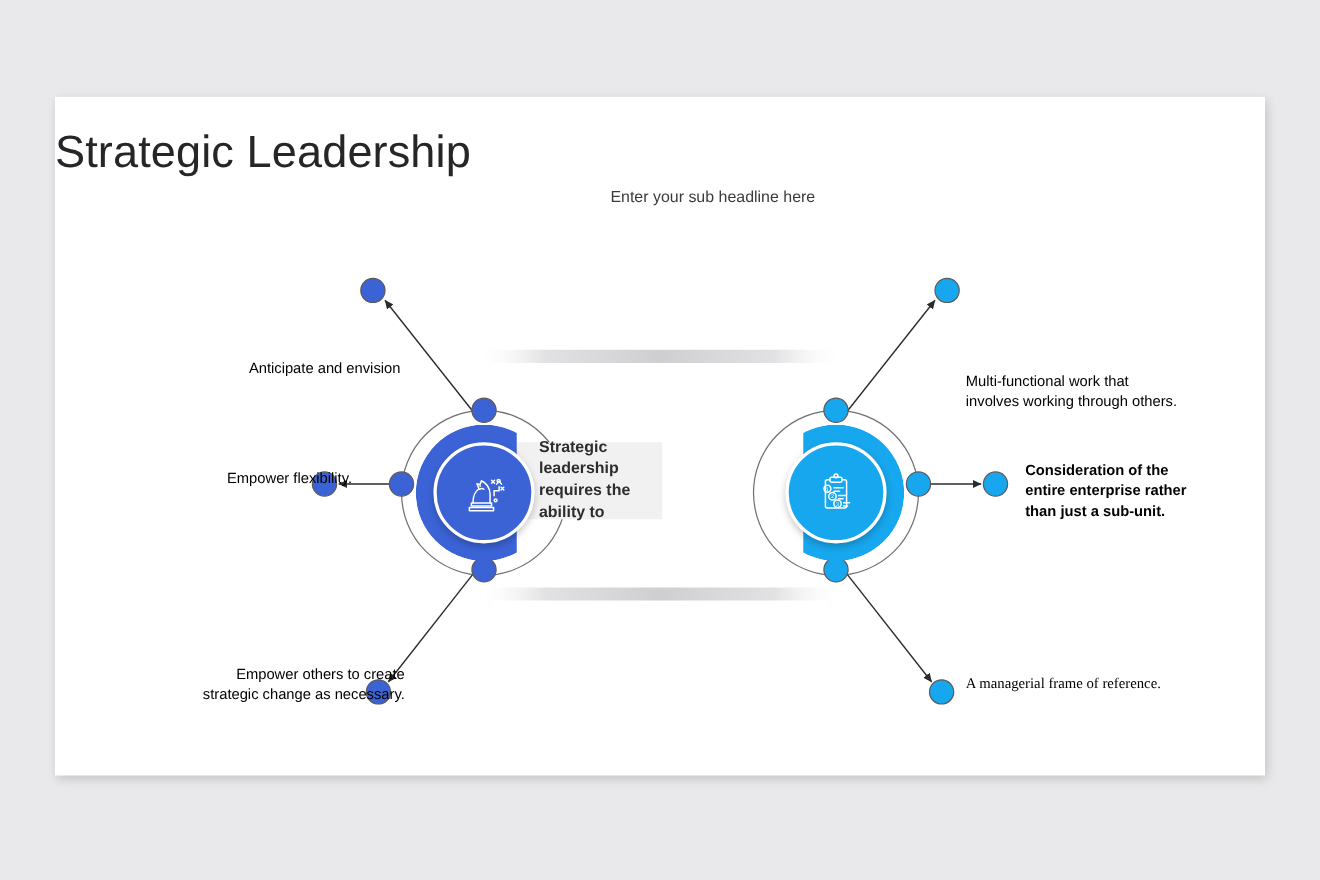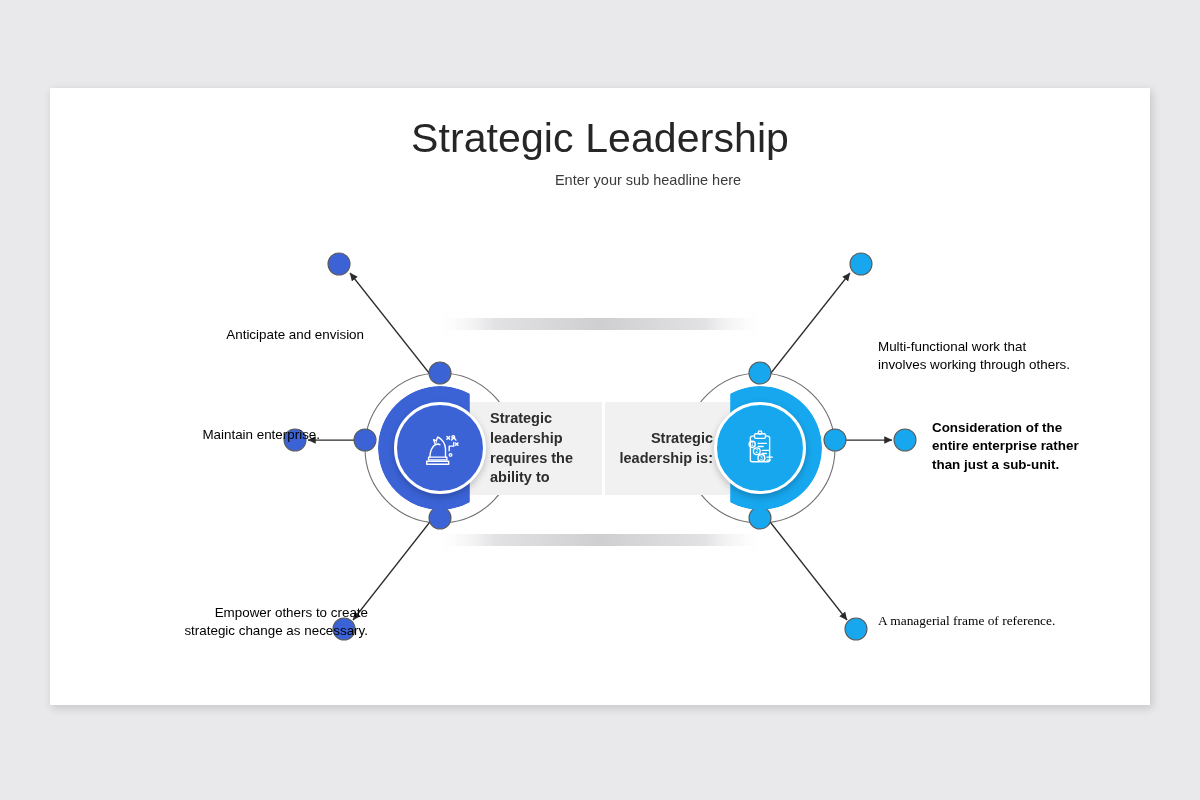"Strategic Leadership" #title { text-align: center -> left }
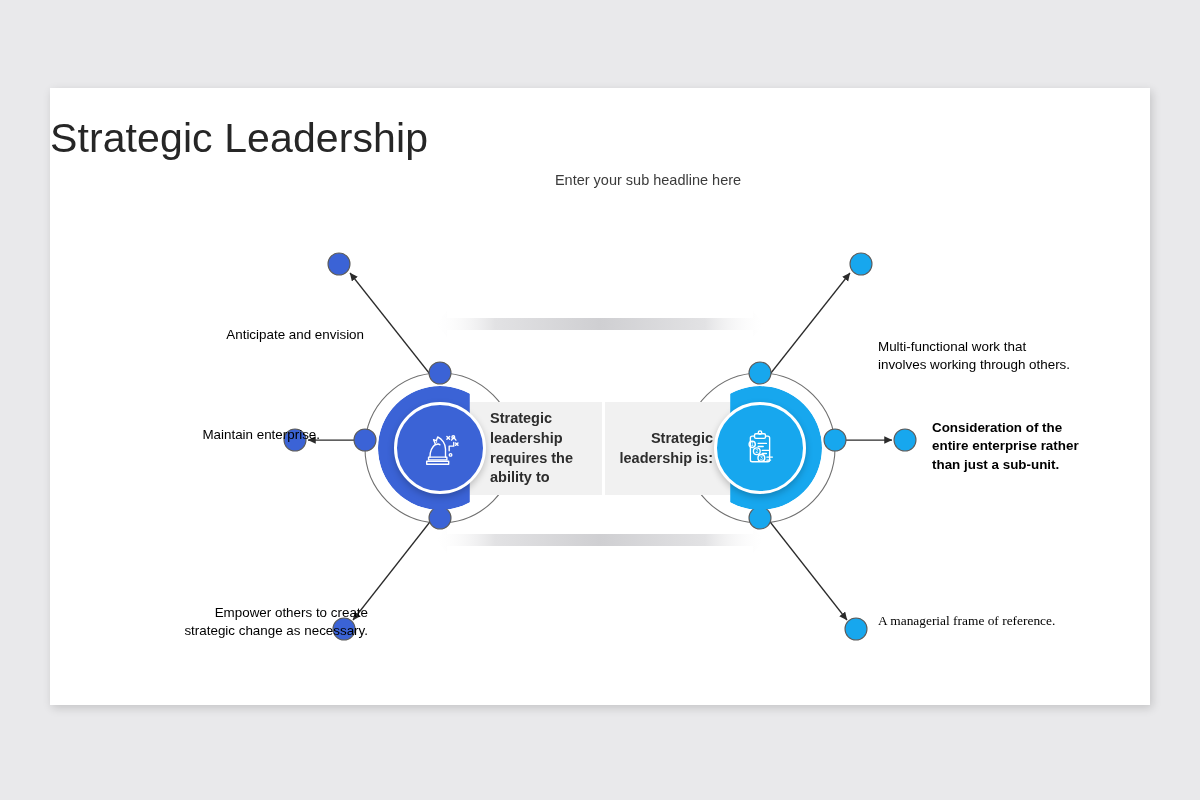"Strategic leadership requires the" #card-left { height: 93px -> 70px }
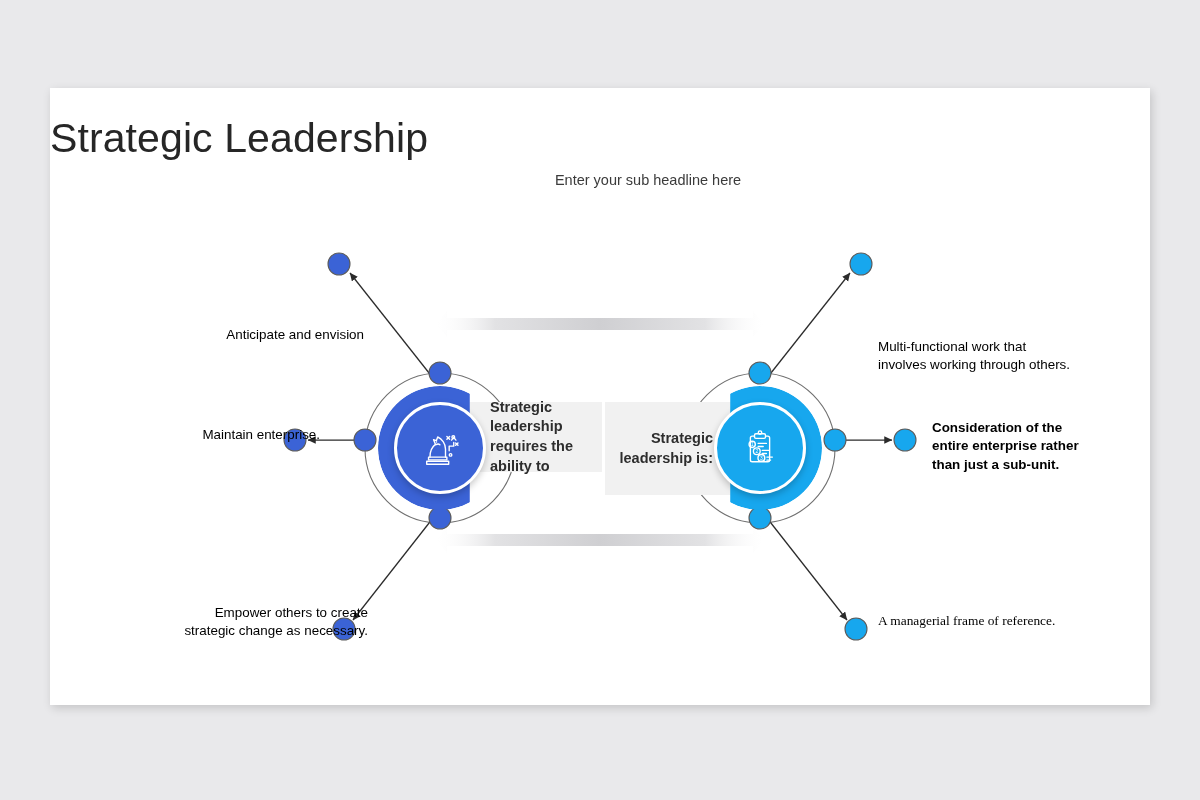"Maintain enterprise." div.spoke-label { text: Maintain enterprise -> Empower flexibility }
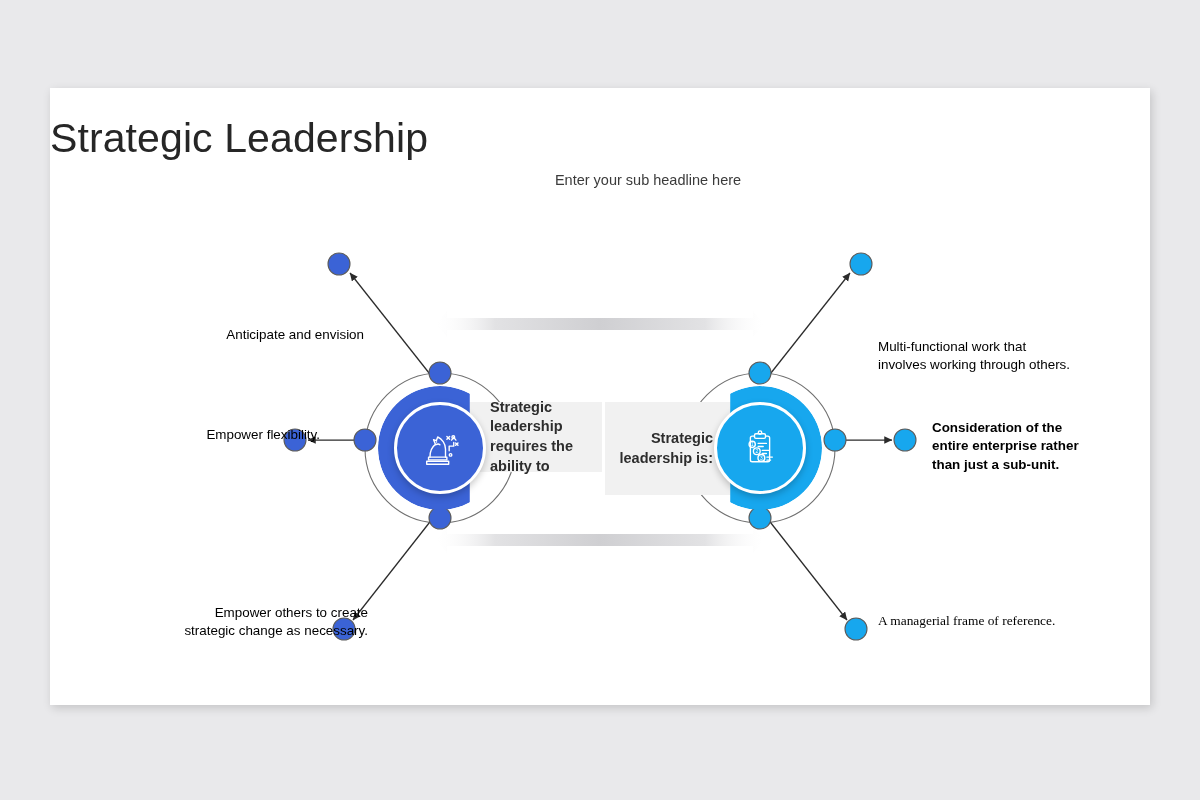"Strategic leadership is:" div.center-card { html: <div> <div>Strategic leadership is:</div> </div> -> none }
